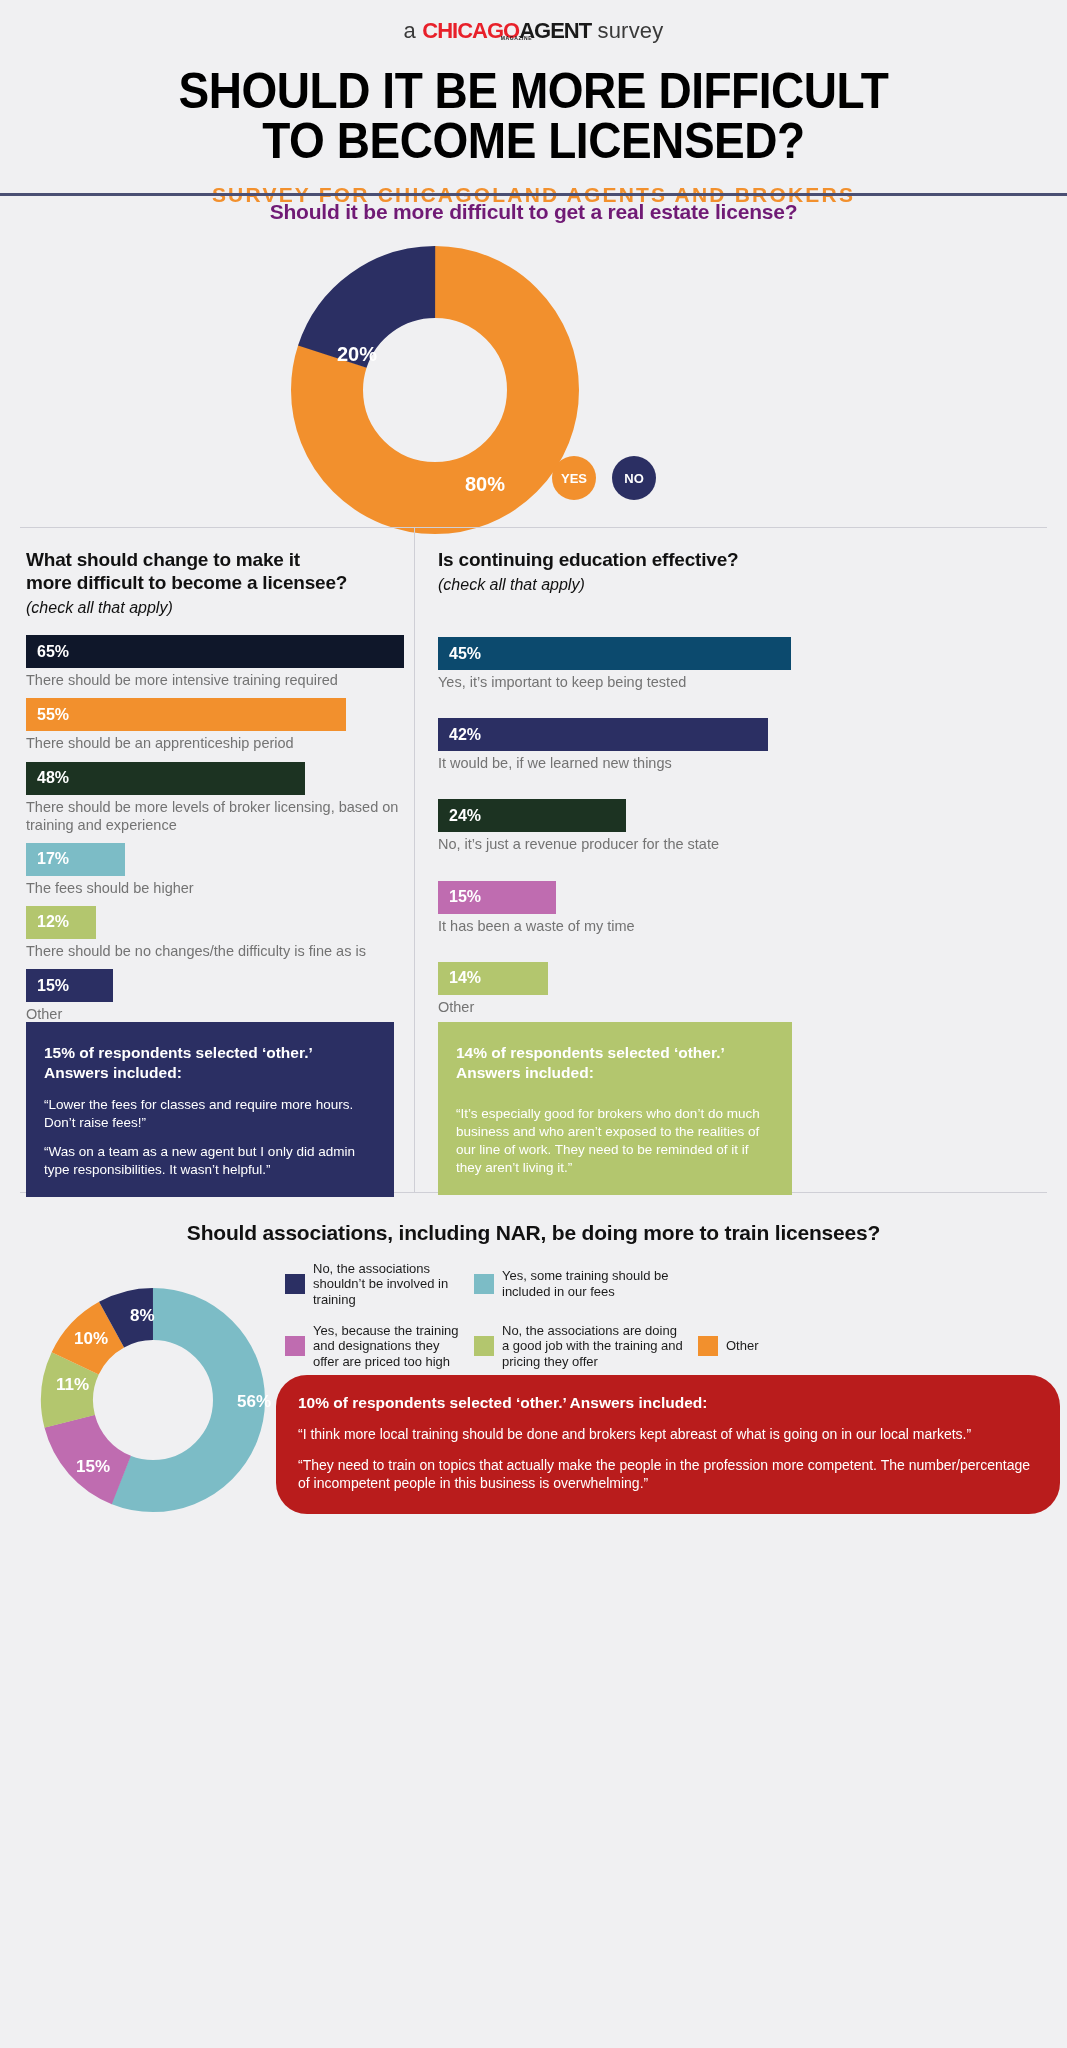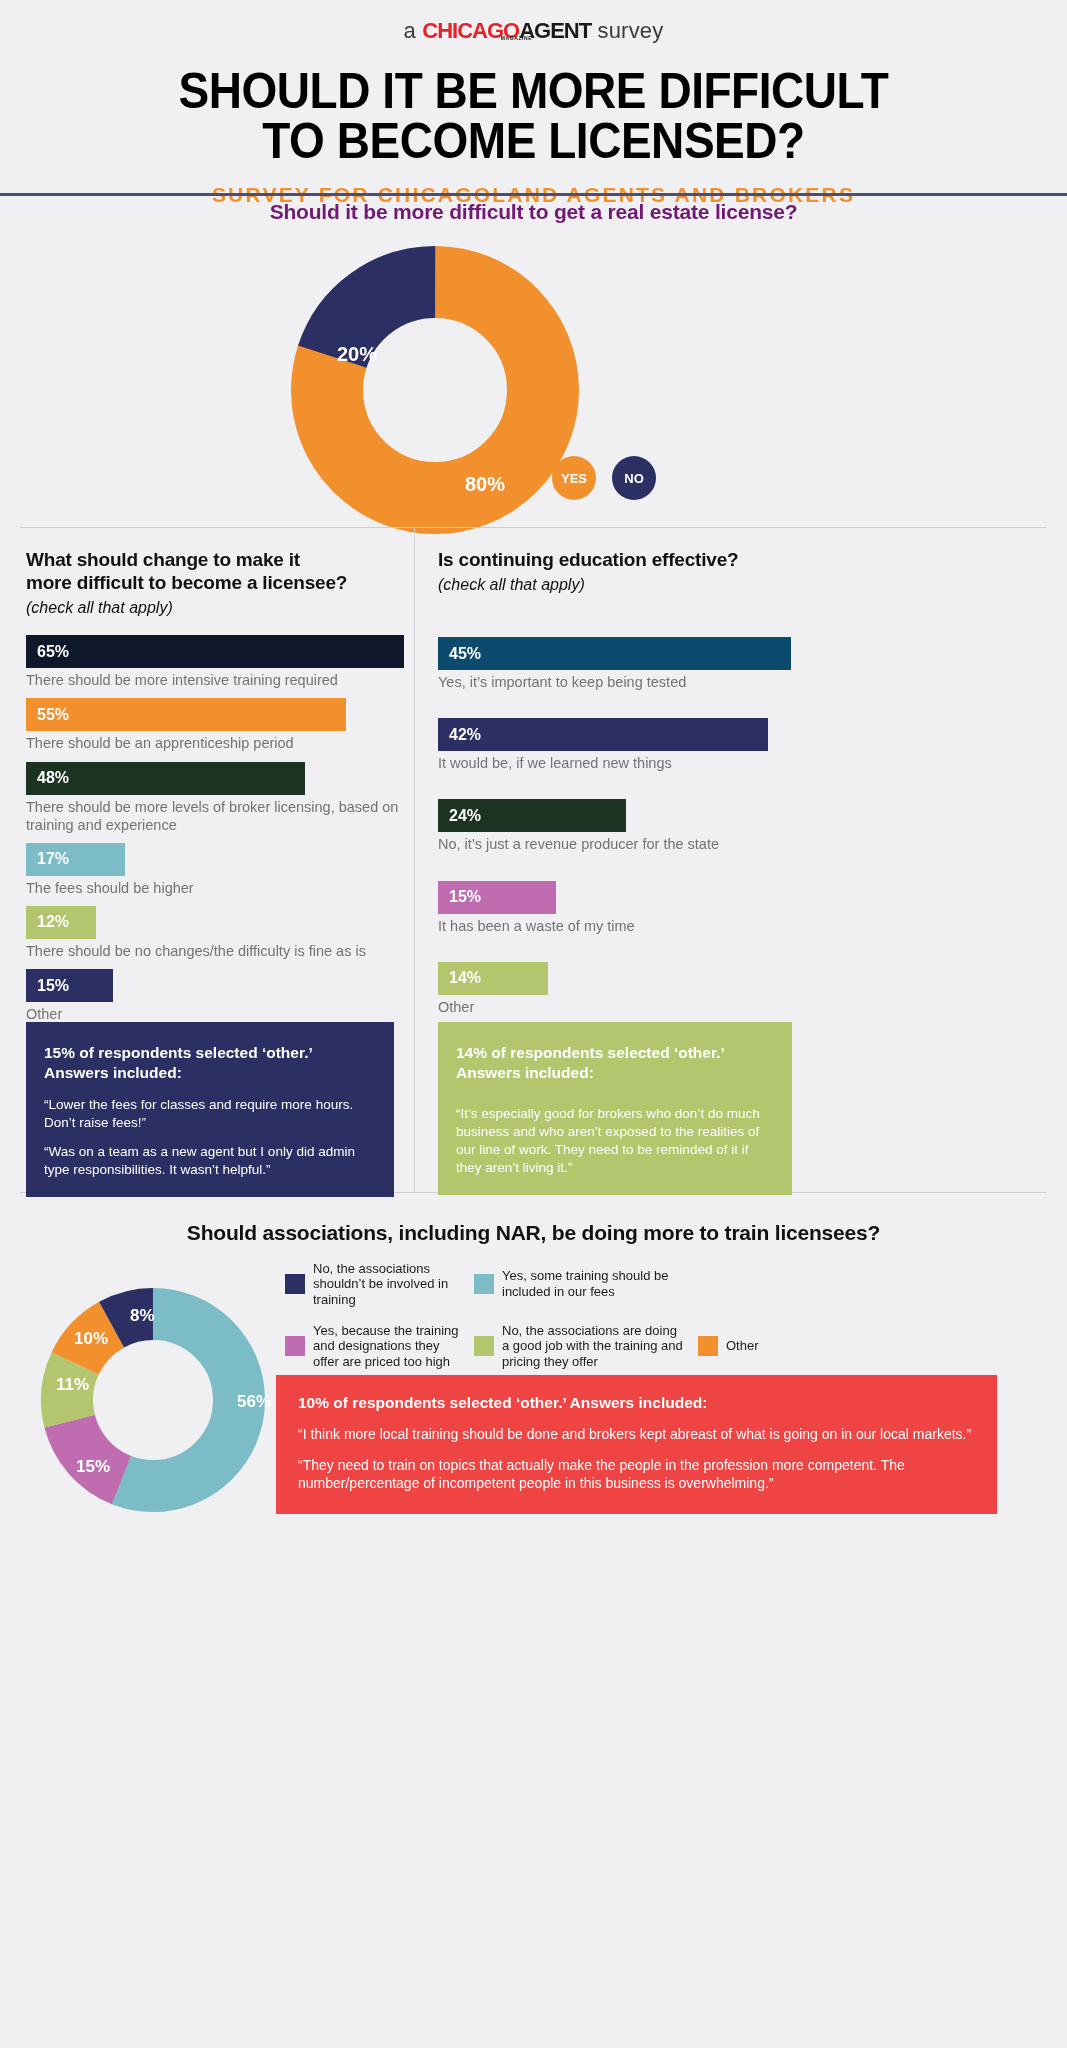"10% of respondents selected ‘other.’" .callout-orange { background: #ef4444 -> #b91c1c; border-radius: none -> 31px; width: 721px -> 784px }
